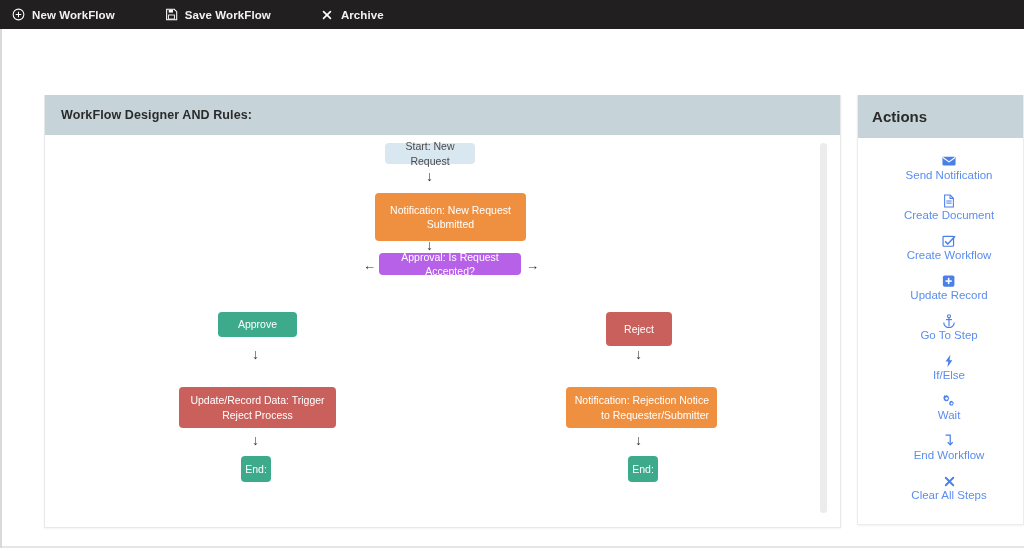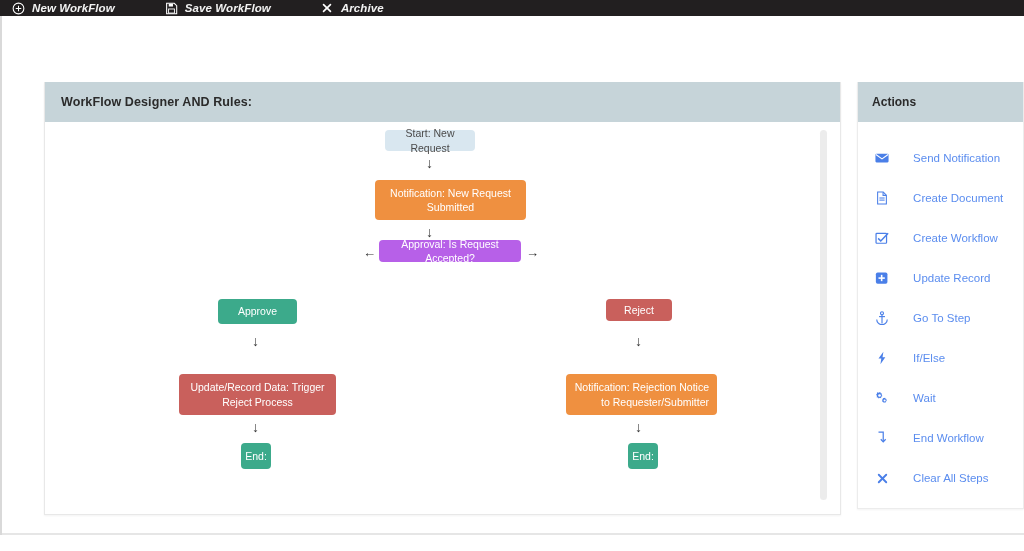"New WorkFlow" .toolbar { font-style: italic -> none; height: 16px -> 29px }
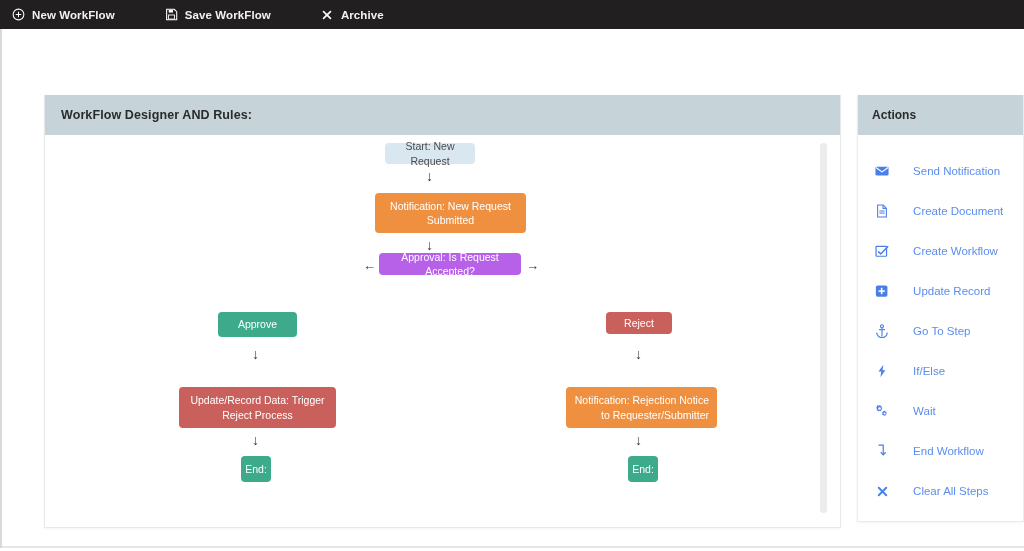"Actions" .actions-header { font-size: 12px -> 15px }
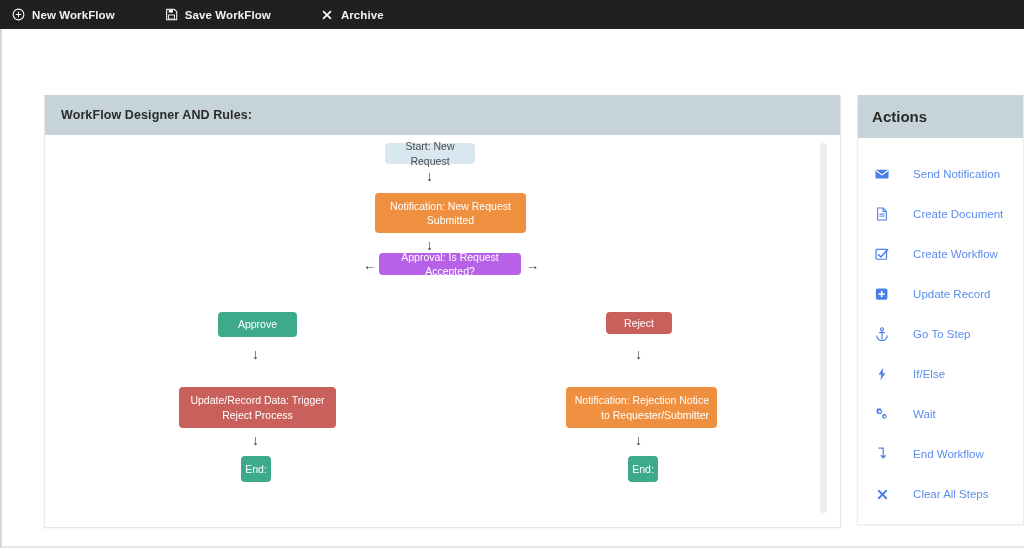"Send Notification" .action-item { flex-direction: none -> column; gap: 24px -> 1px }
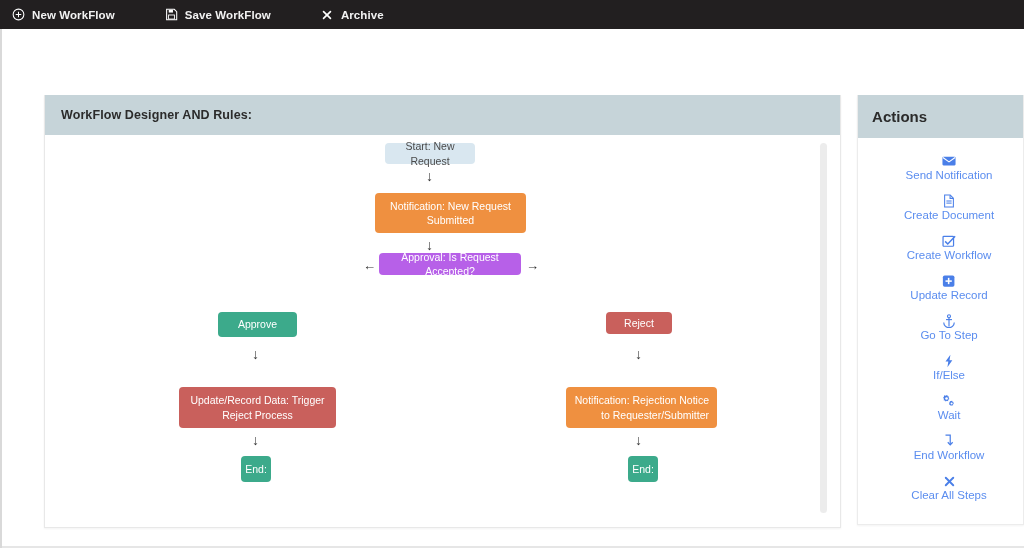"Notification: New Request Submitted" div.node { height: 40px -> 48px }
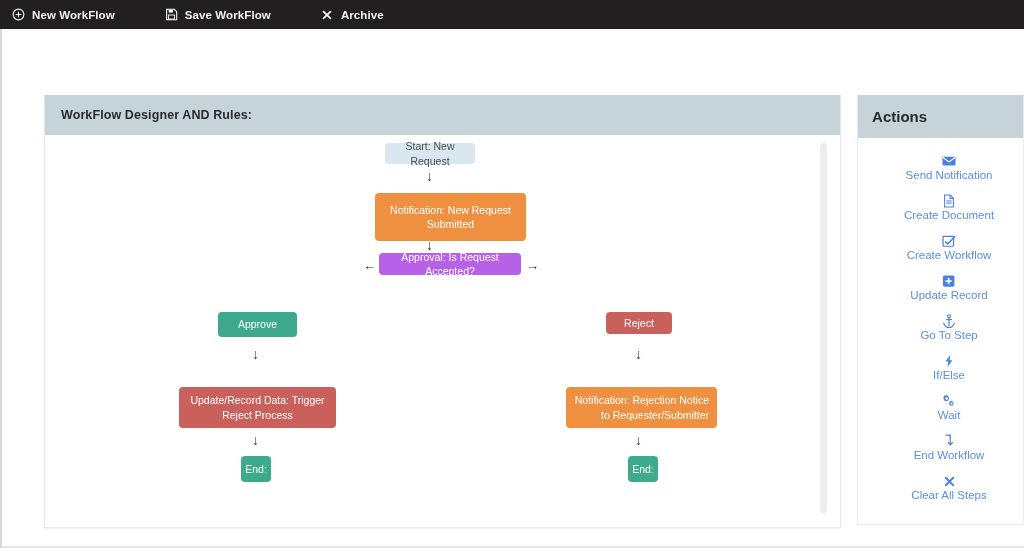"Reject" div.node { height: 22px -> 34px }
